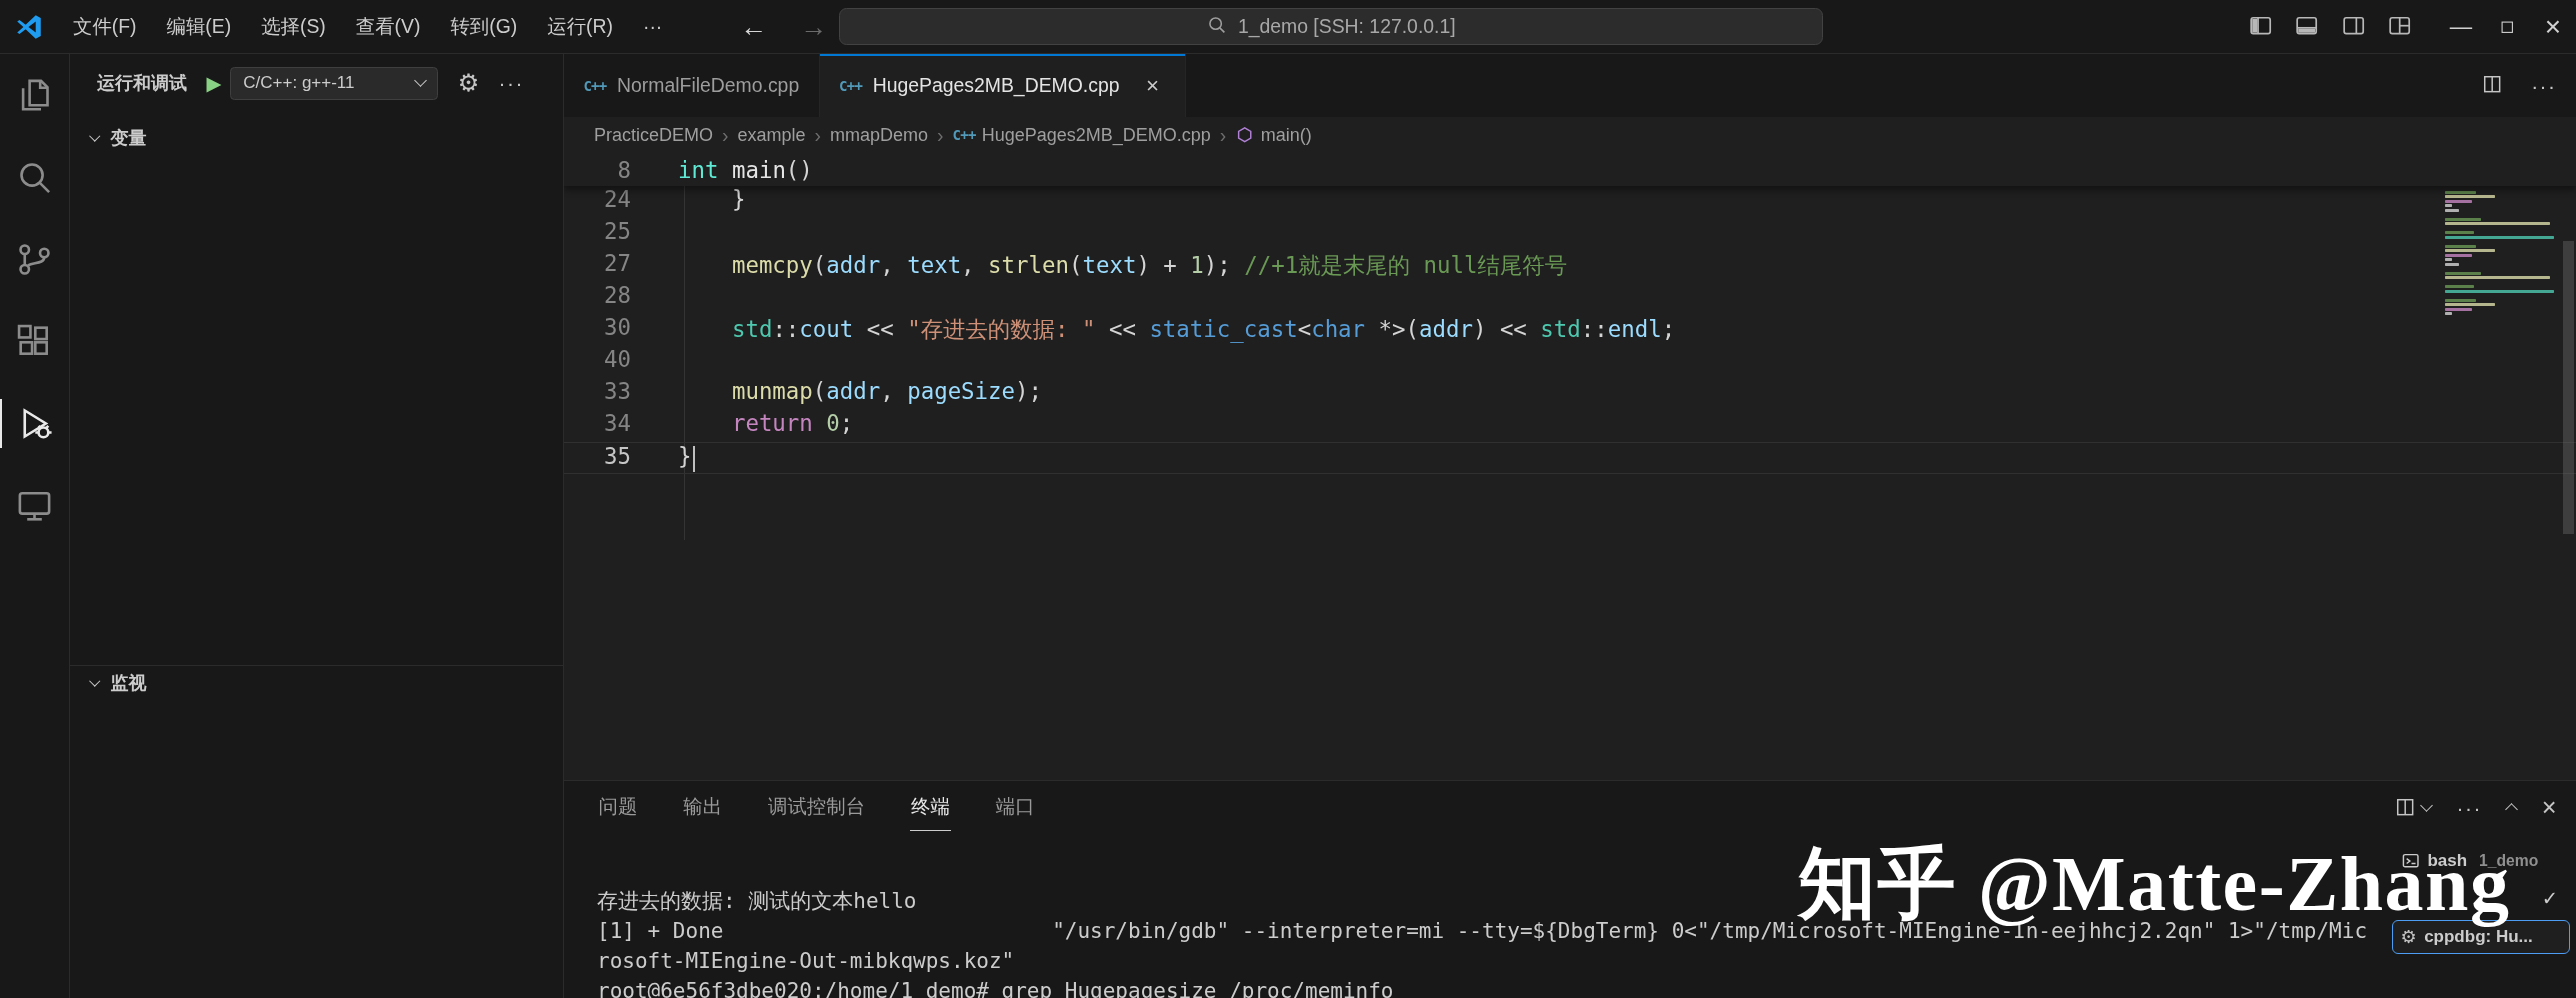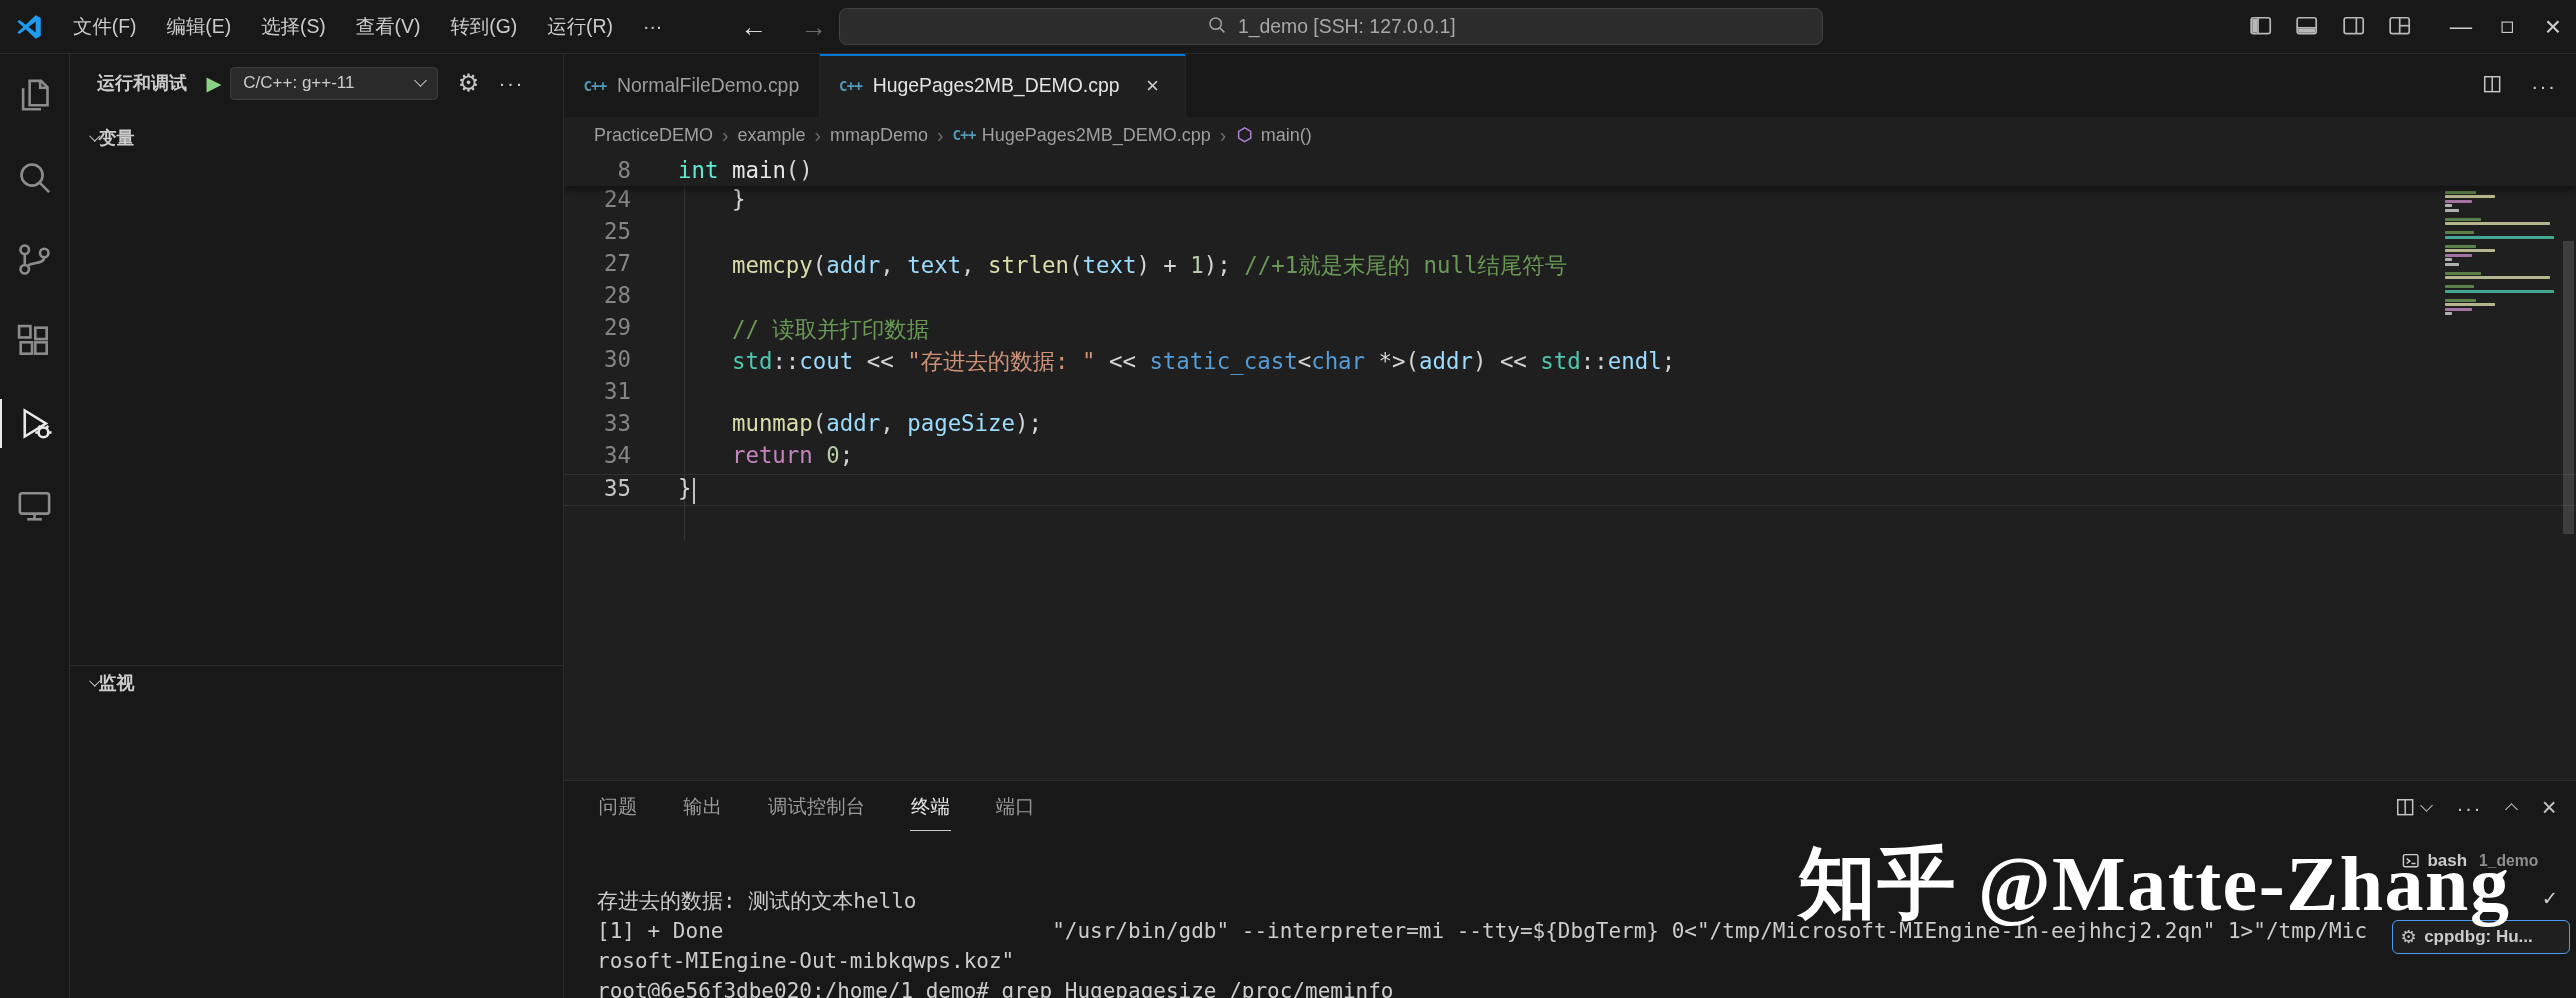"变量" .sec-row { gap: 0 -> 12px }
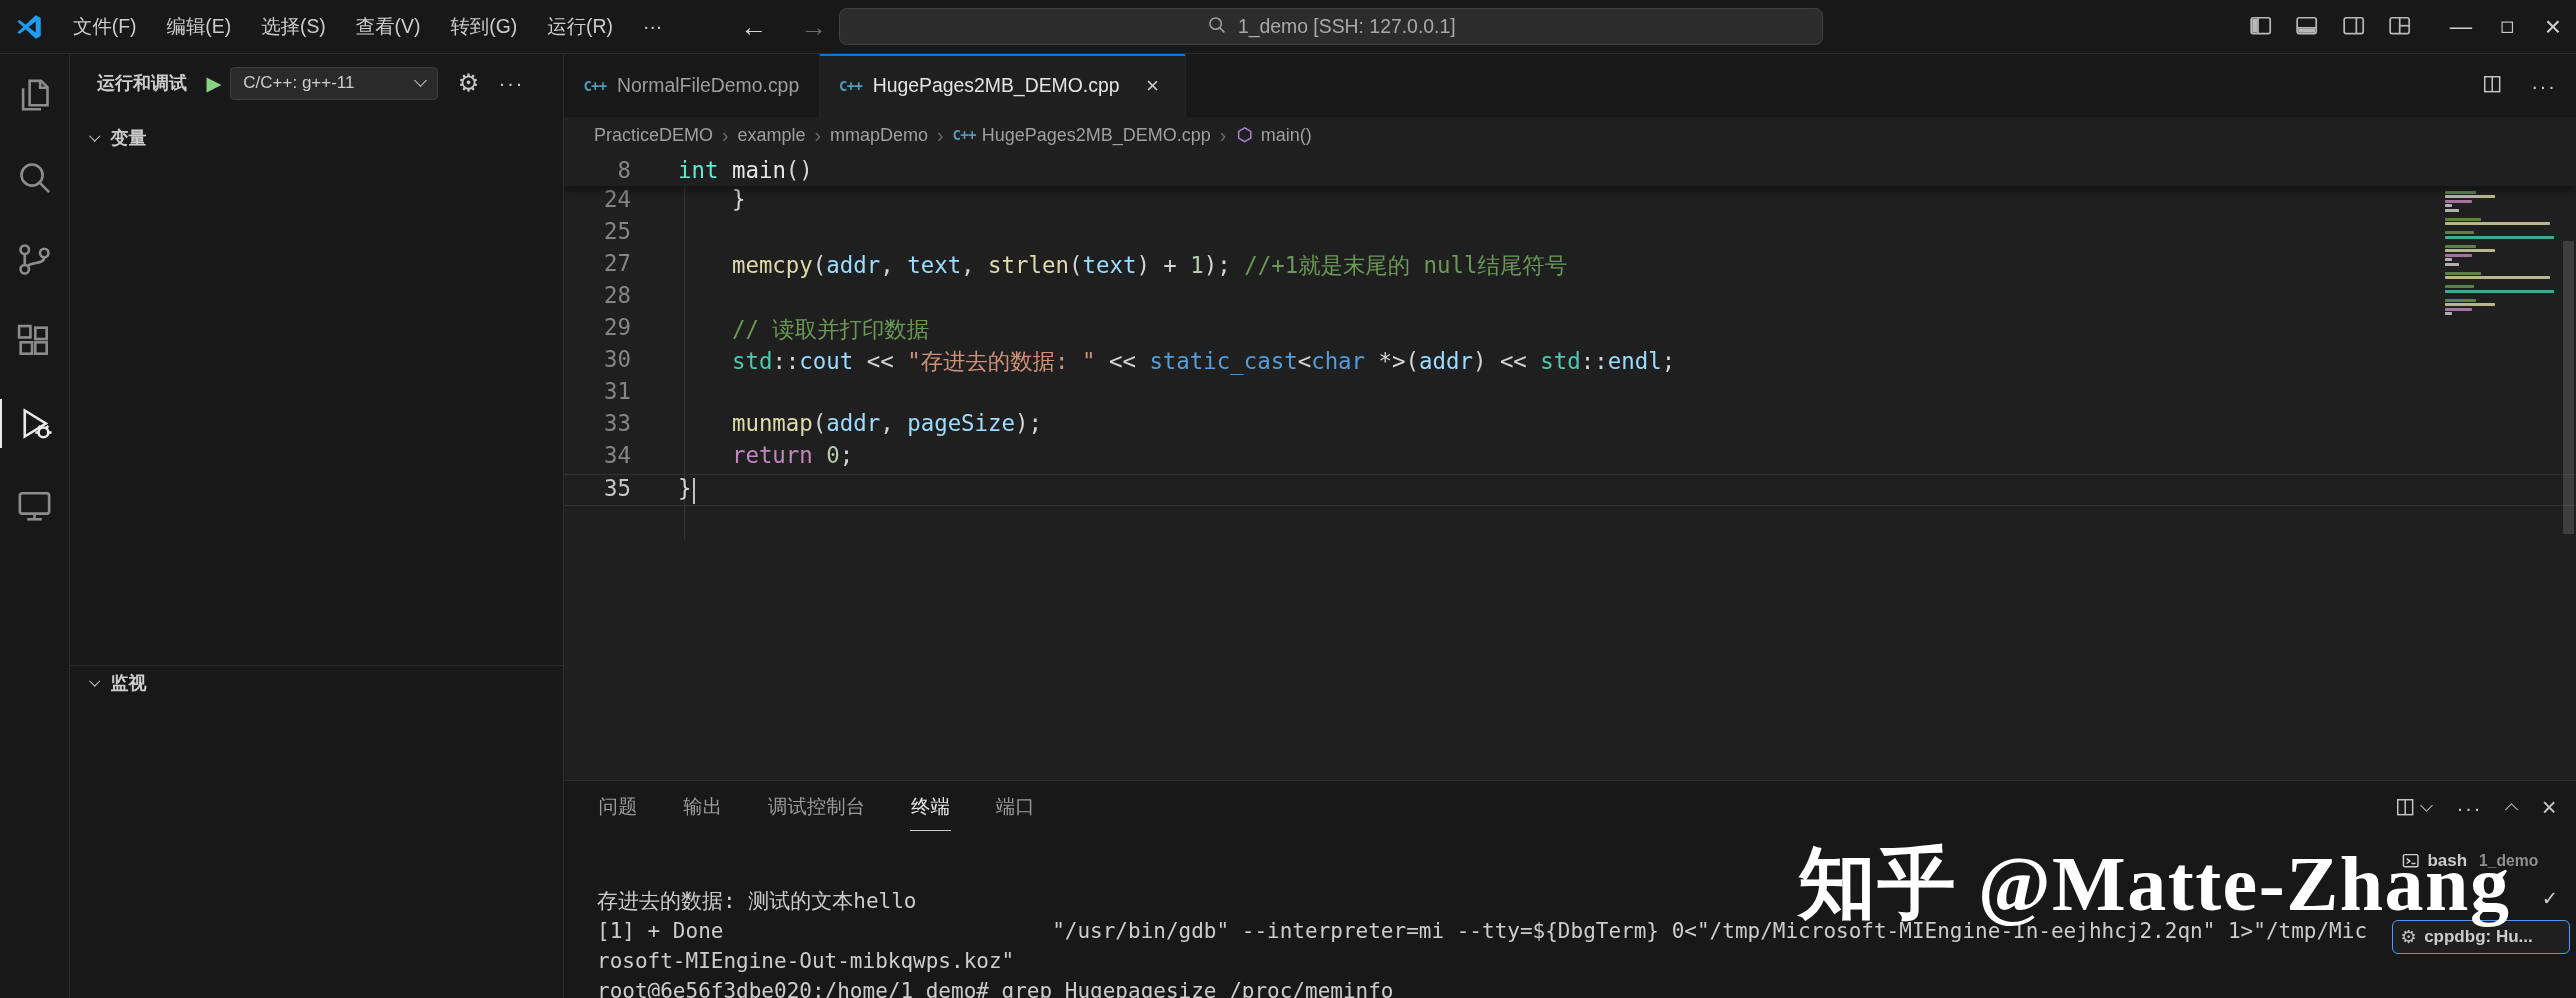"29" div.code-row { html: <div> <span>29</span> <span><span> </span><span>// 读取并打印数据</span></span> </div> -> none }
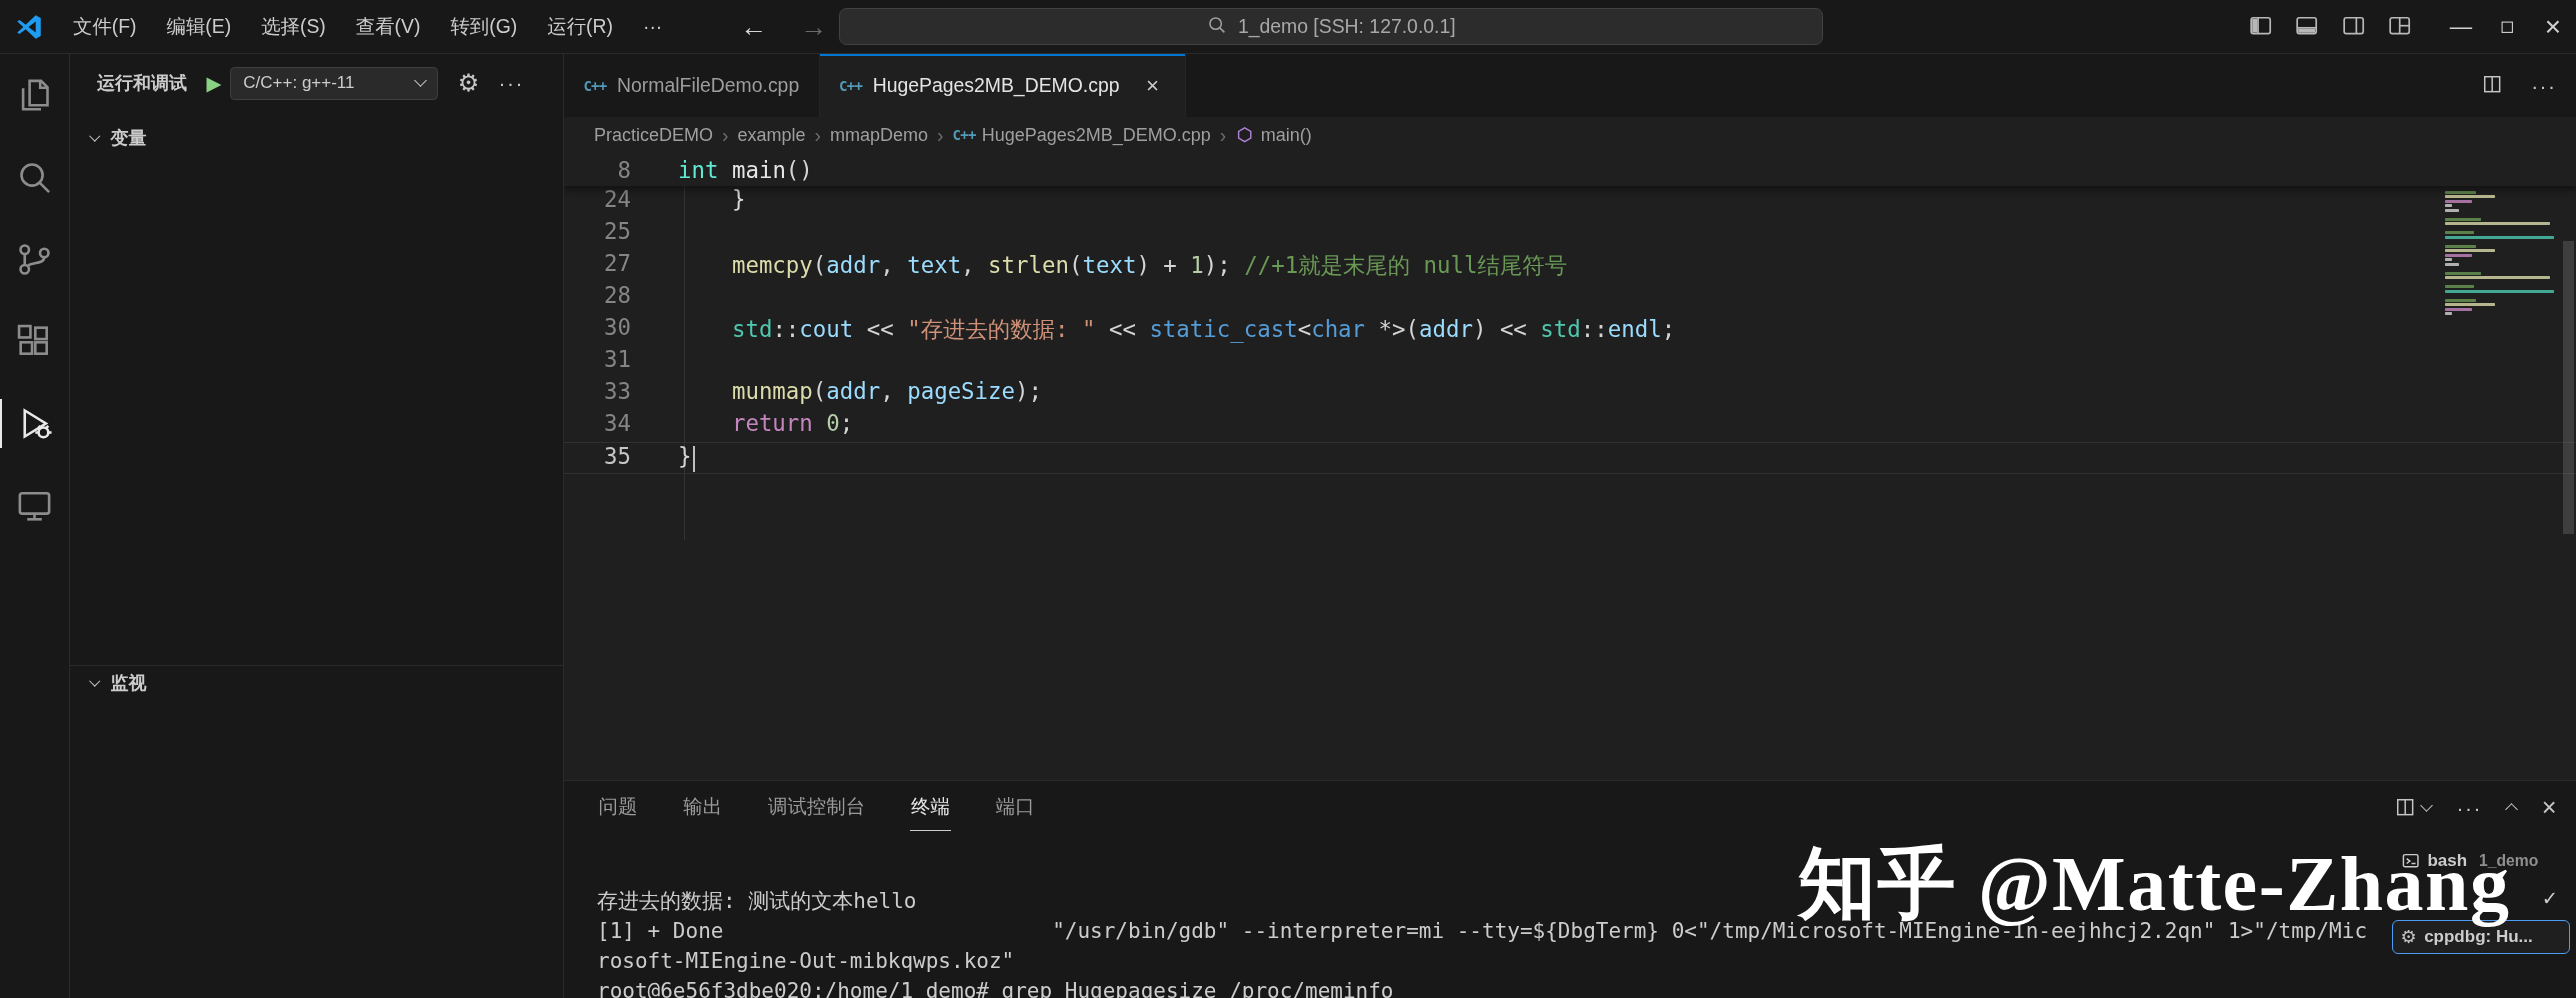"31" span.ln { text: 31 -> 40 }
